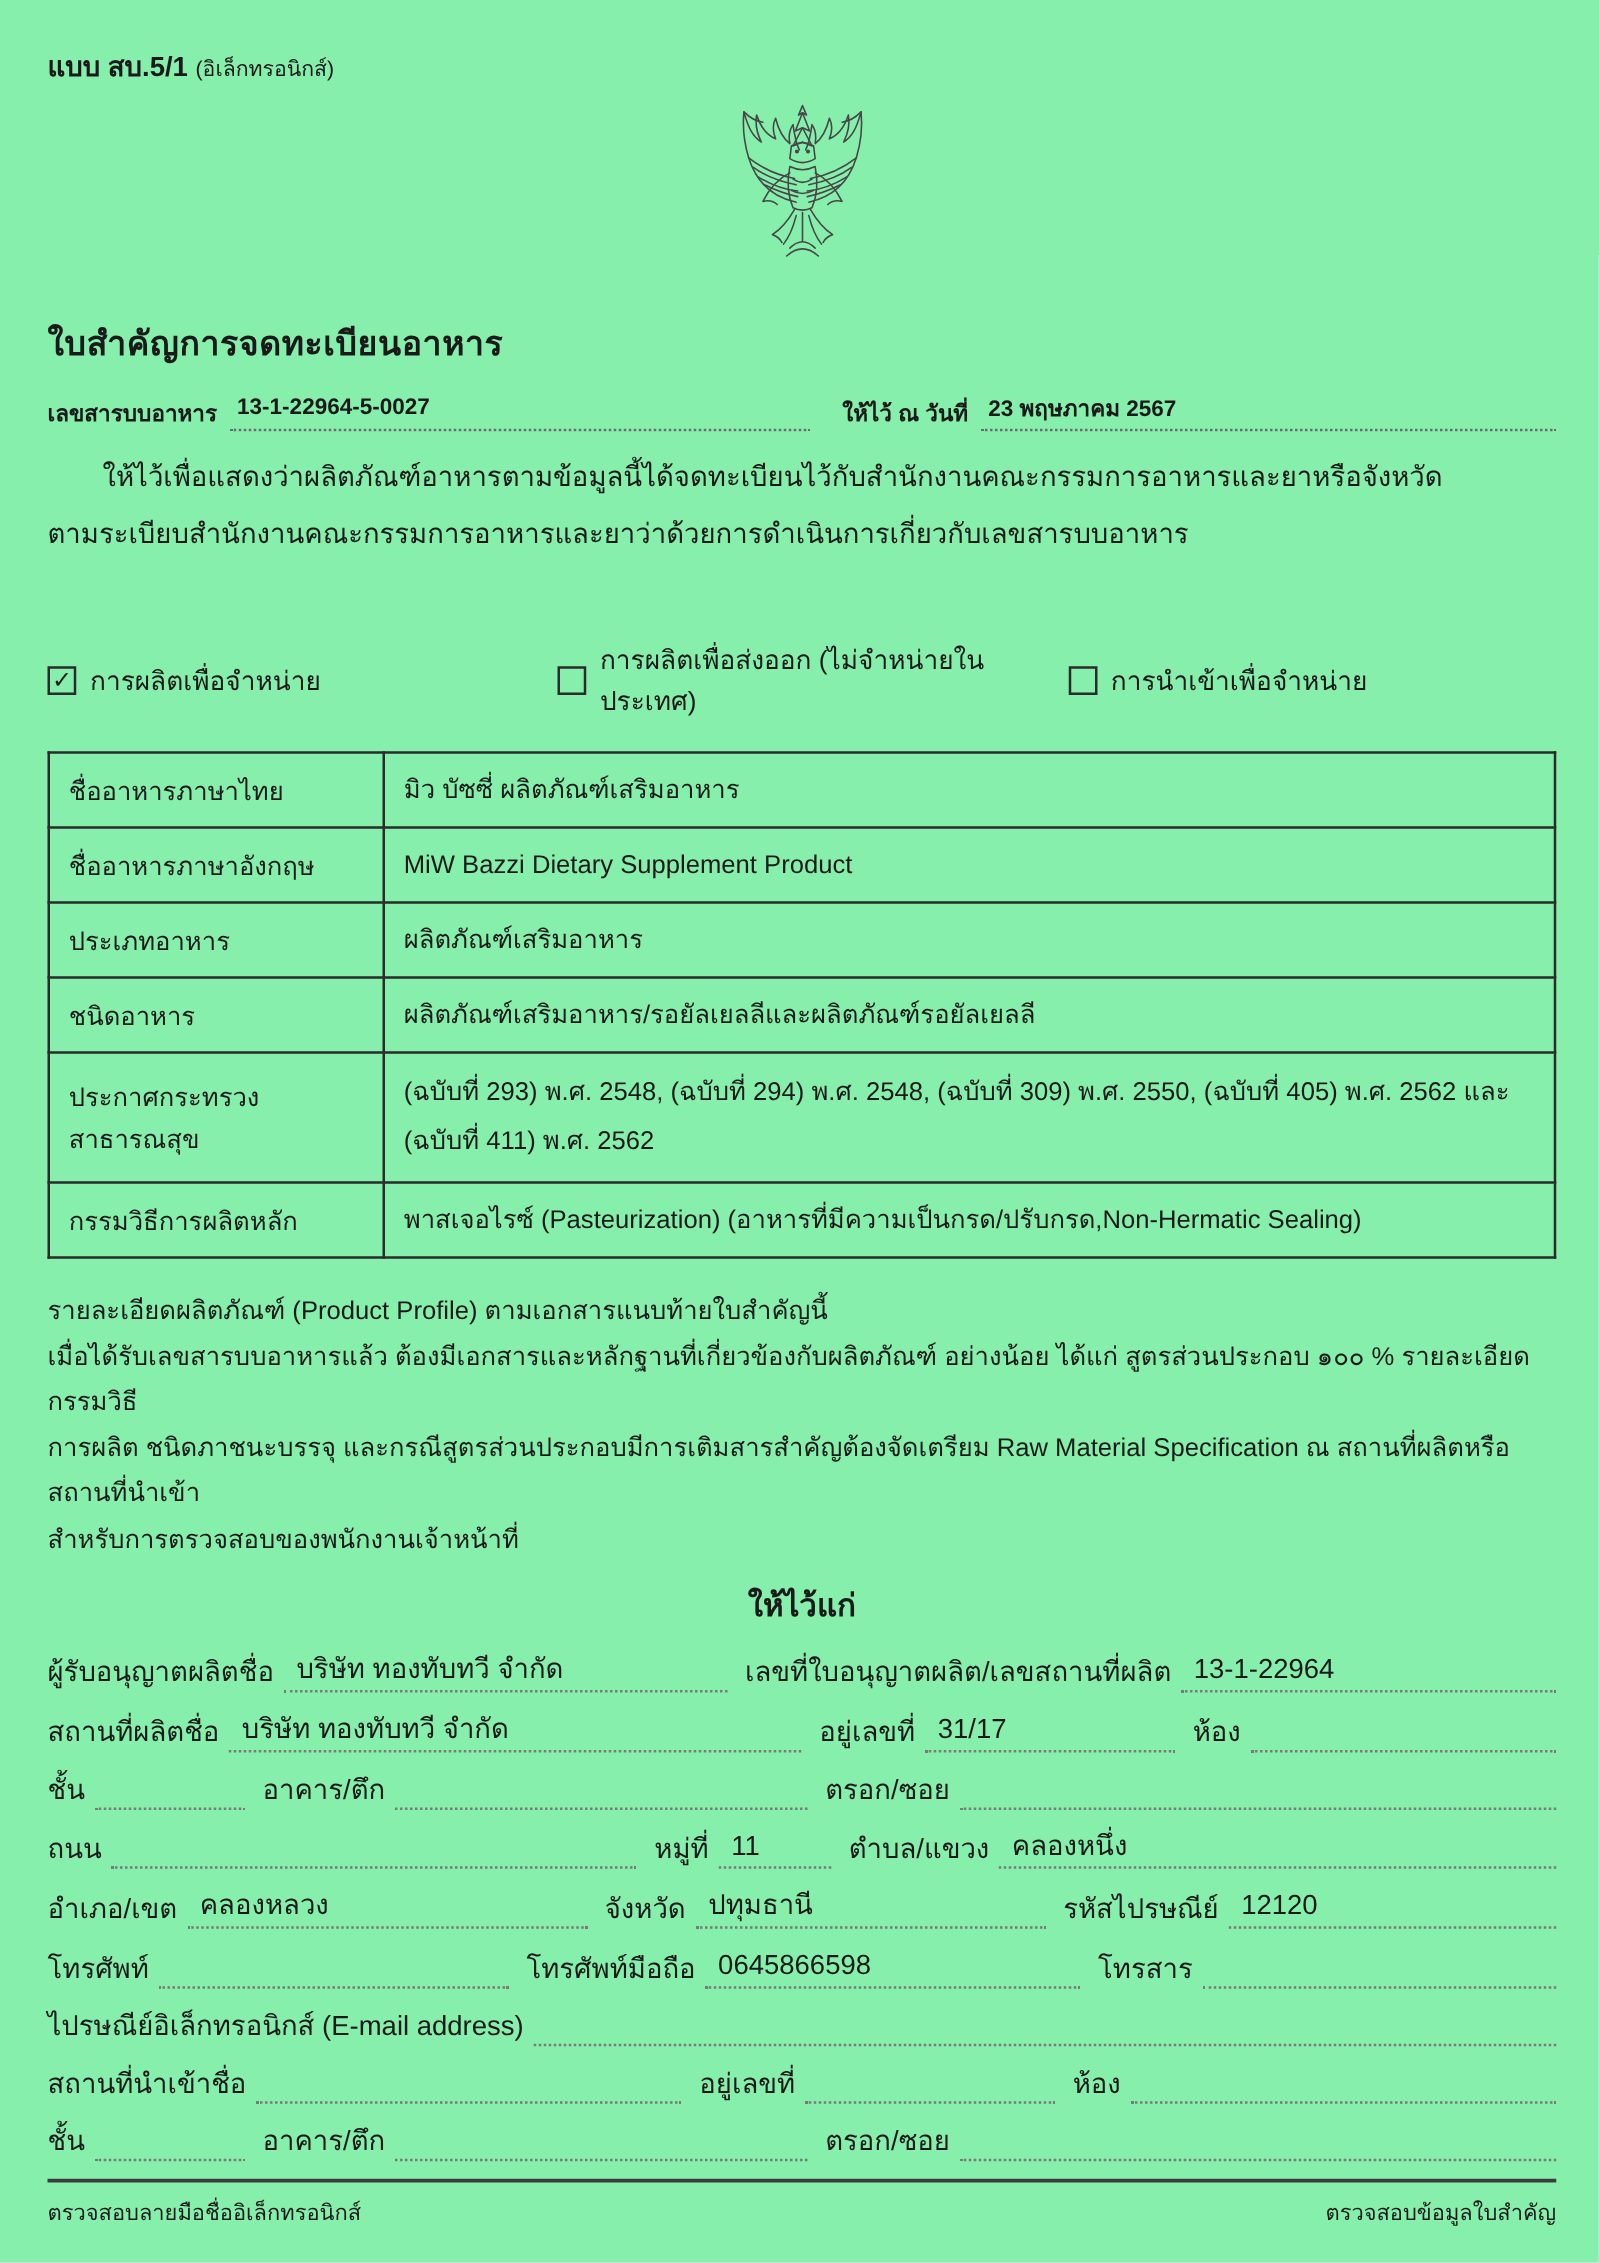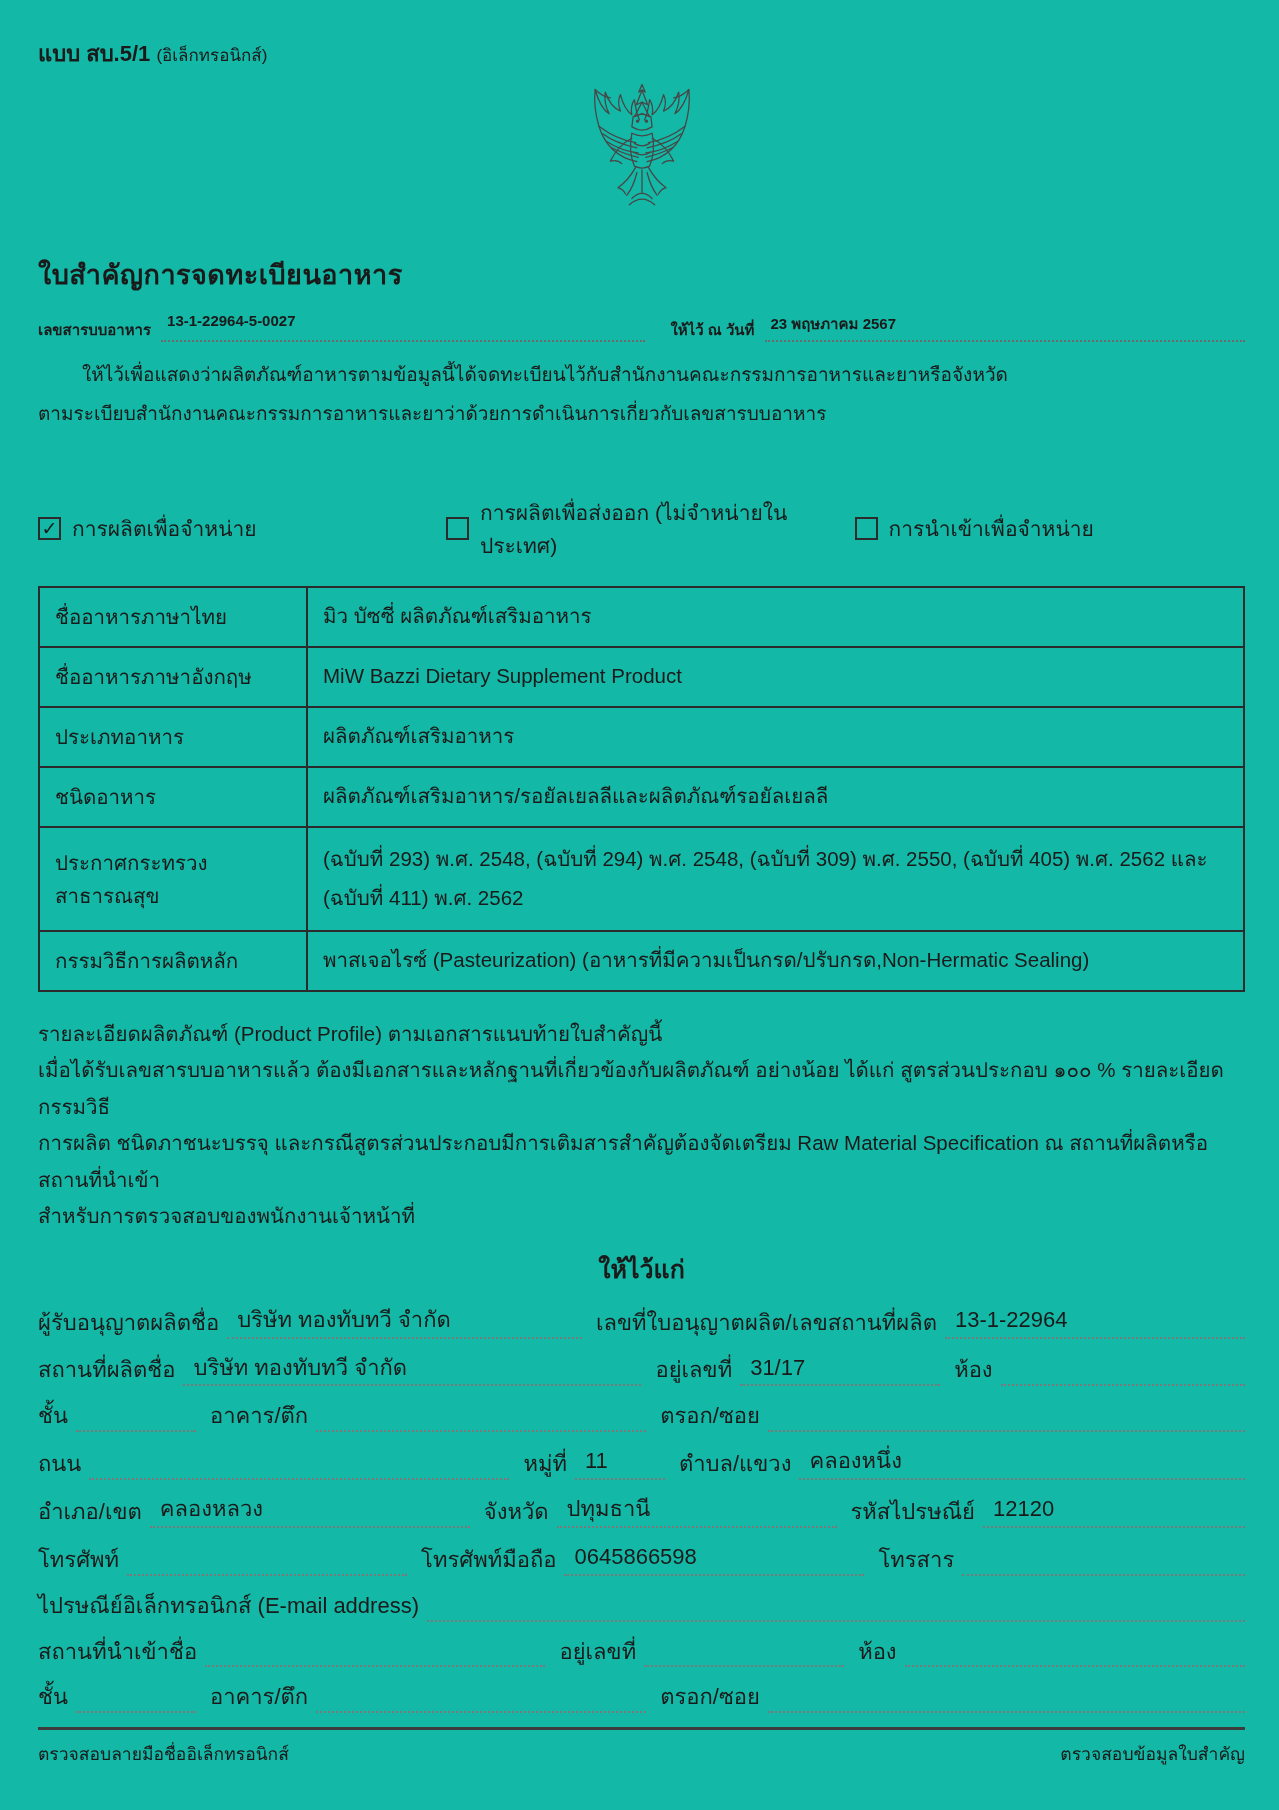"แบบ สบ.5/1 (อิเล็กทรอนิกส์)" .page { background: #14b8a6 -> #86efac }
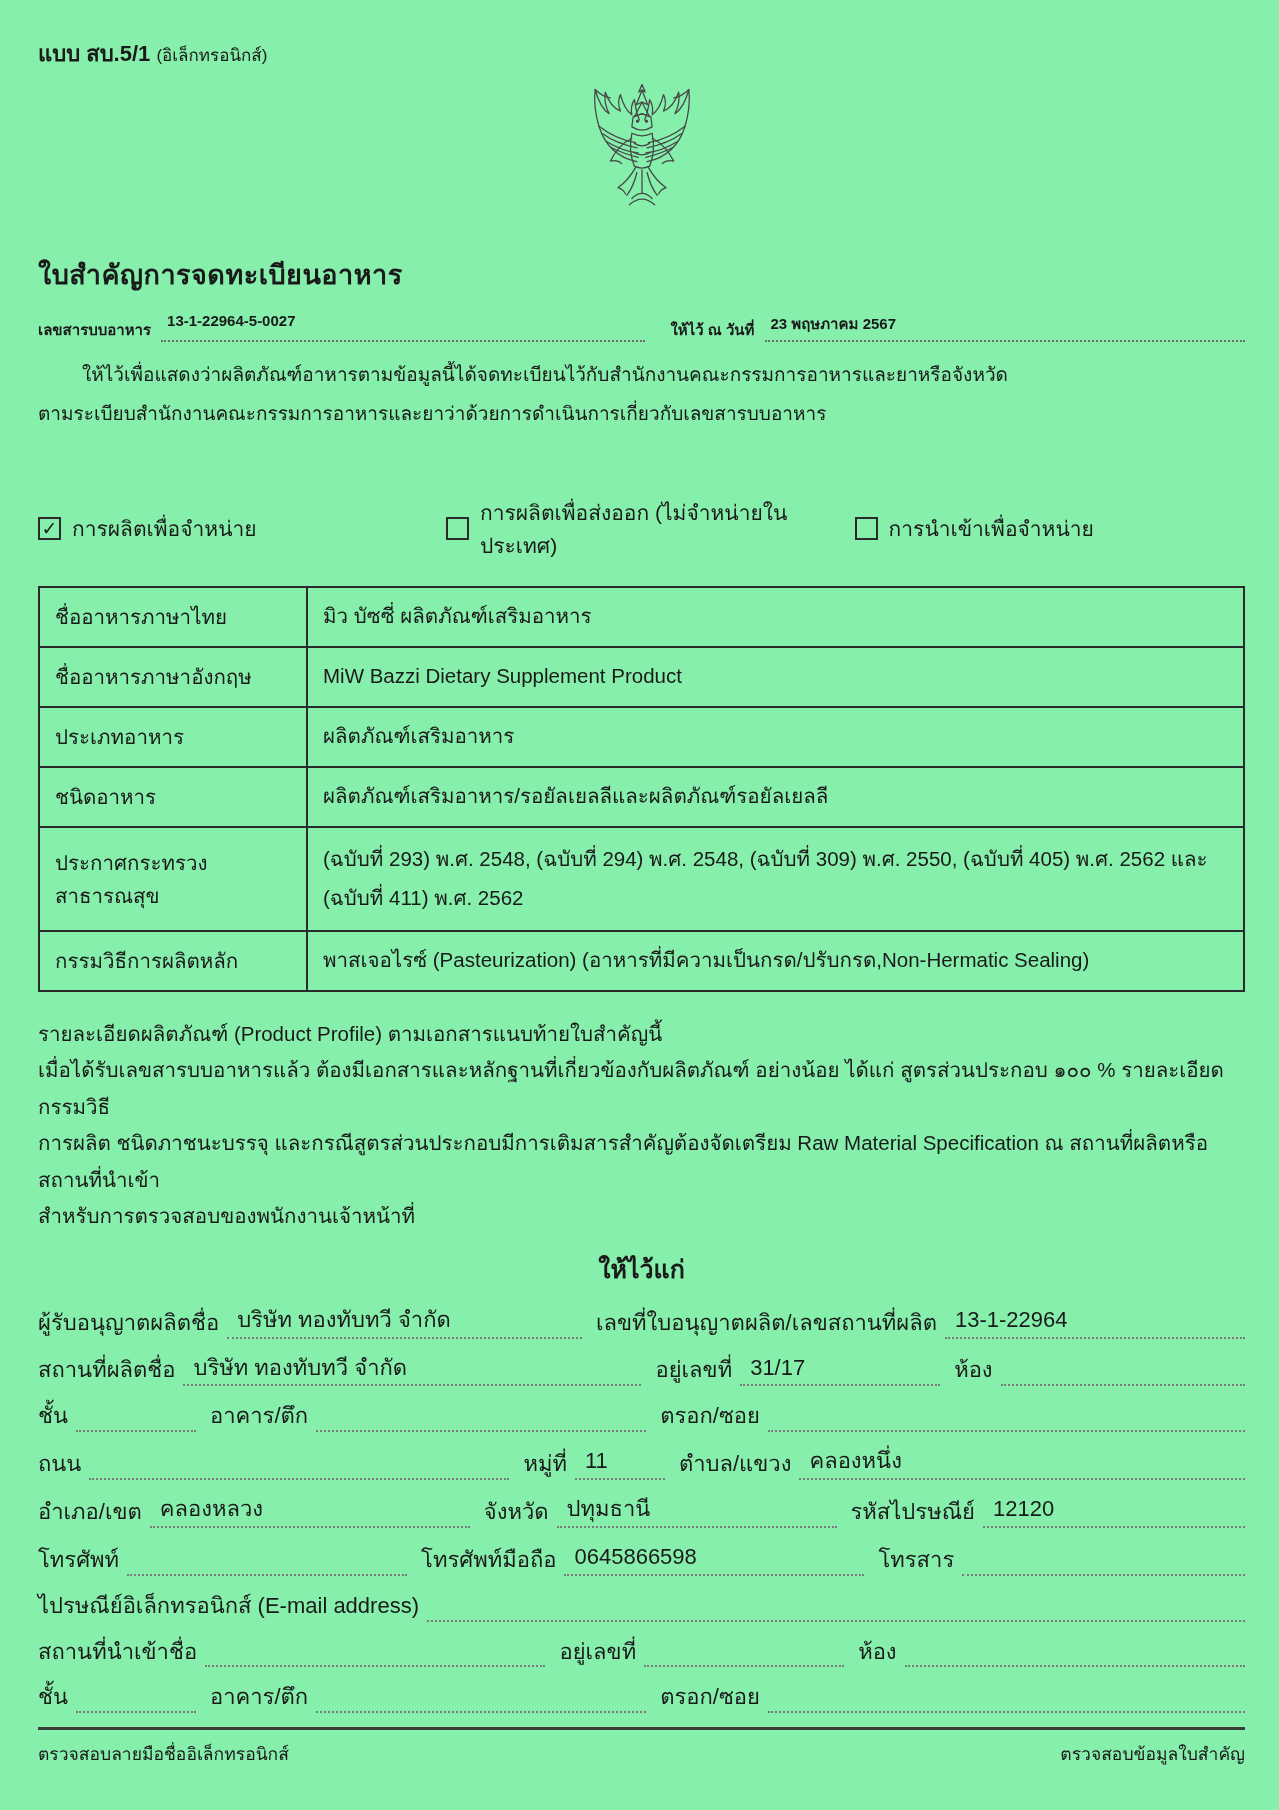"เลขสารบบอาหาร" .serial-row { font-size: 15px -> 18px }
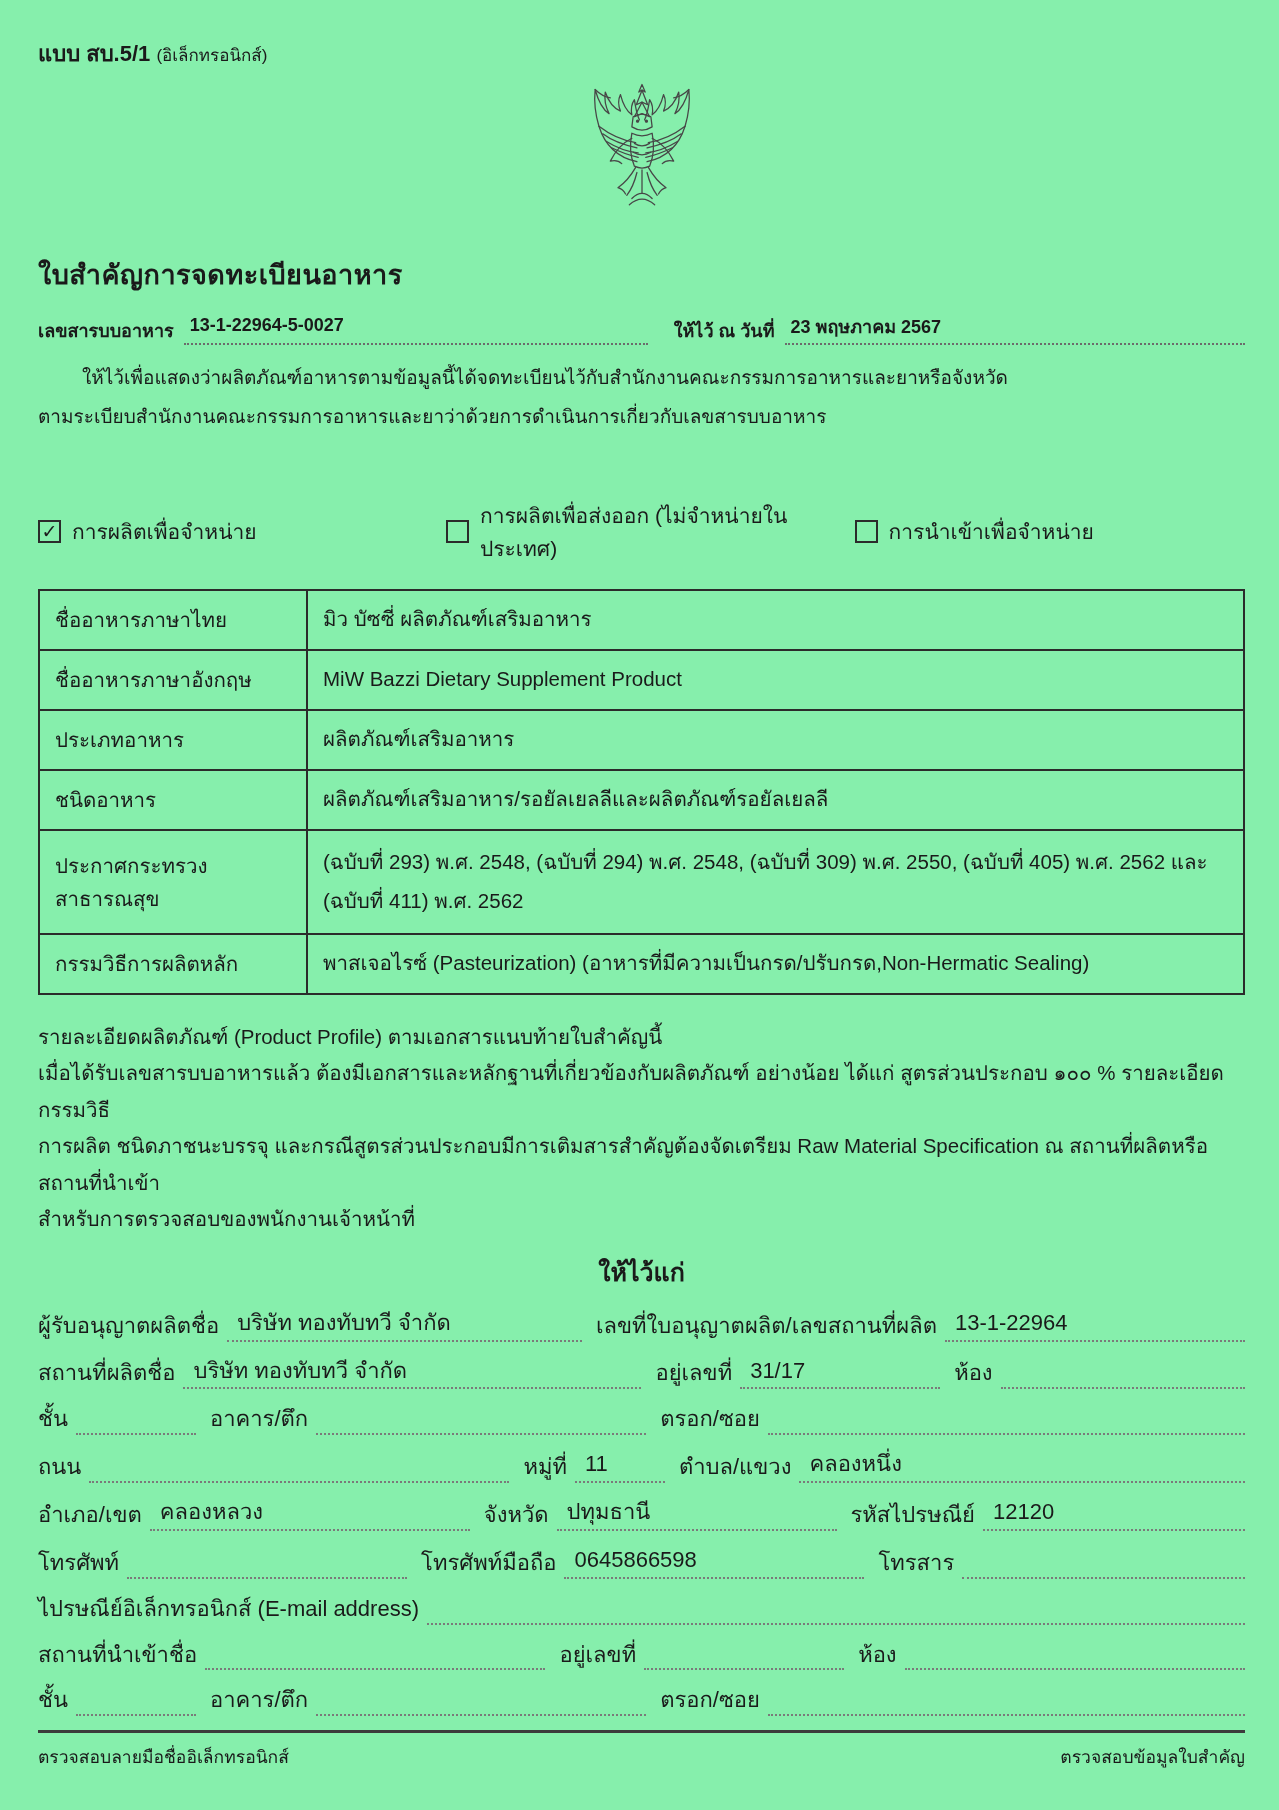"ให้ไว้เพื่อแสดงว่าผลิตภัณฑ์อาหารตามข้อมู" .intro { font-size: 19px -> 22px }
